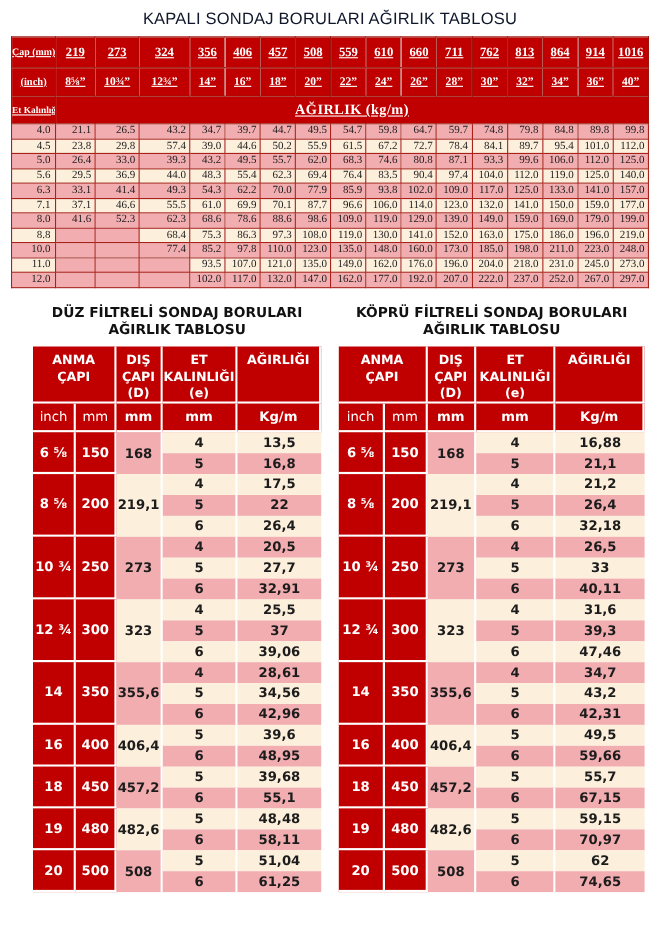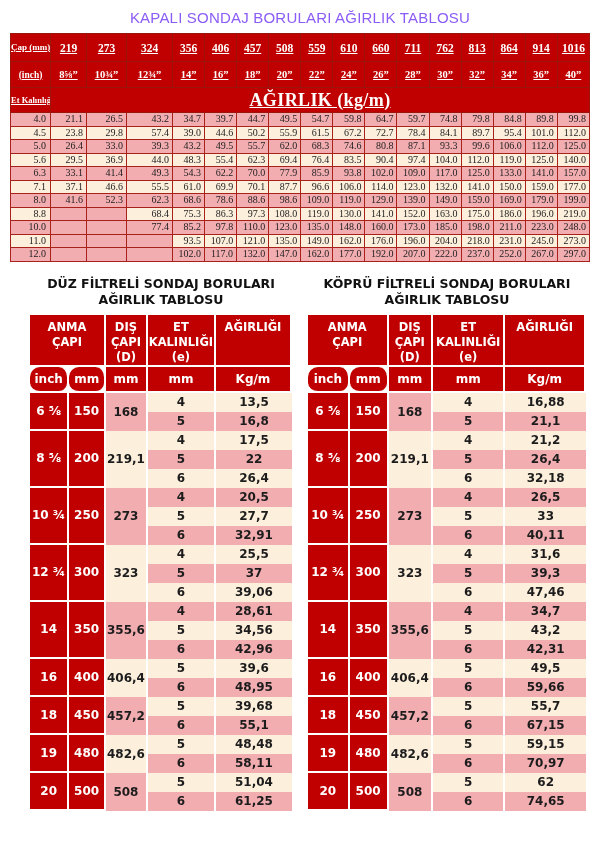"KAPALI SONDAJ BORULARI AĞIRLIK TABLOSU" .top-title { color: #8b5cf6 -> #0f172a }
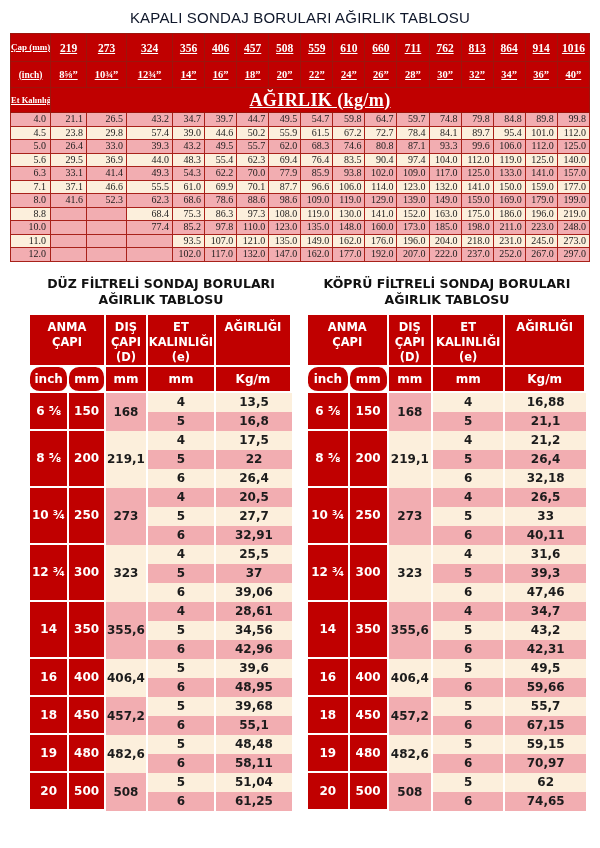"AĞIRLIK (kg/m)" th.band { font-size: 18px -> 13px }
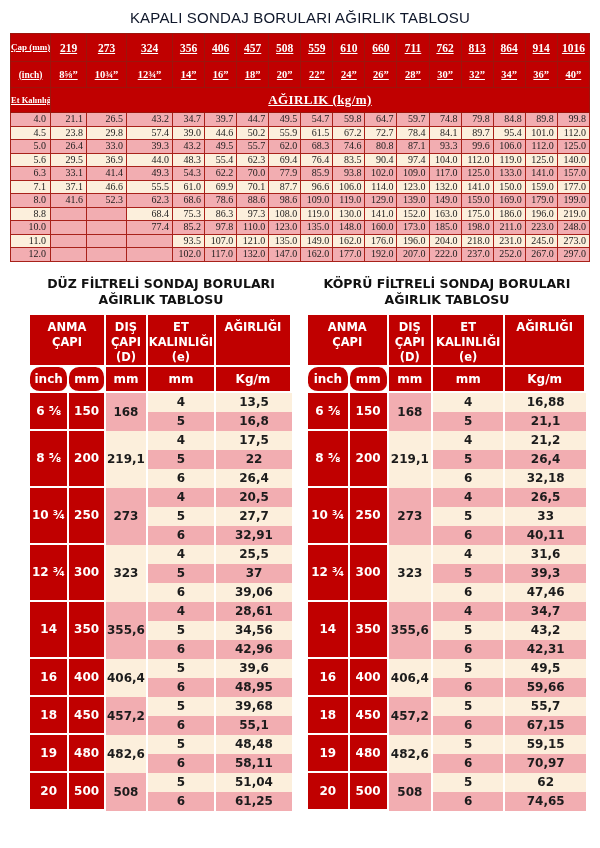"inch" table.btab th.thin { border-radius: 10px -> none; font-weight: 700 -> 400 }
